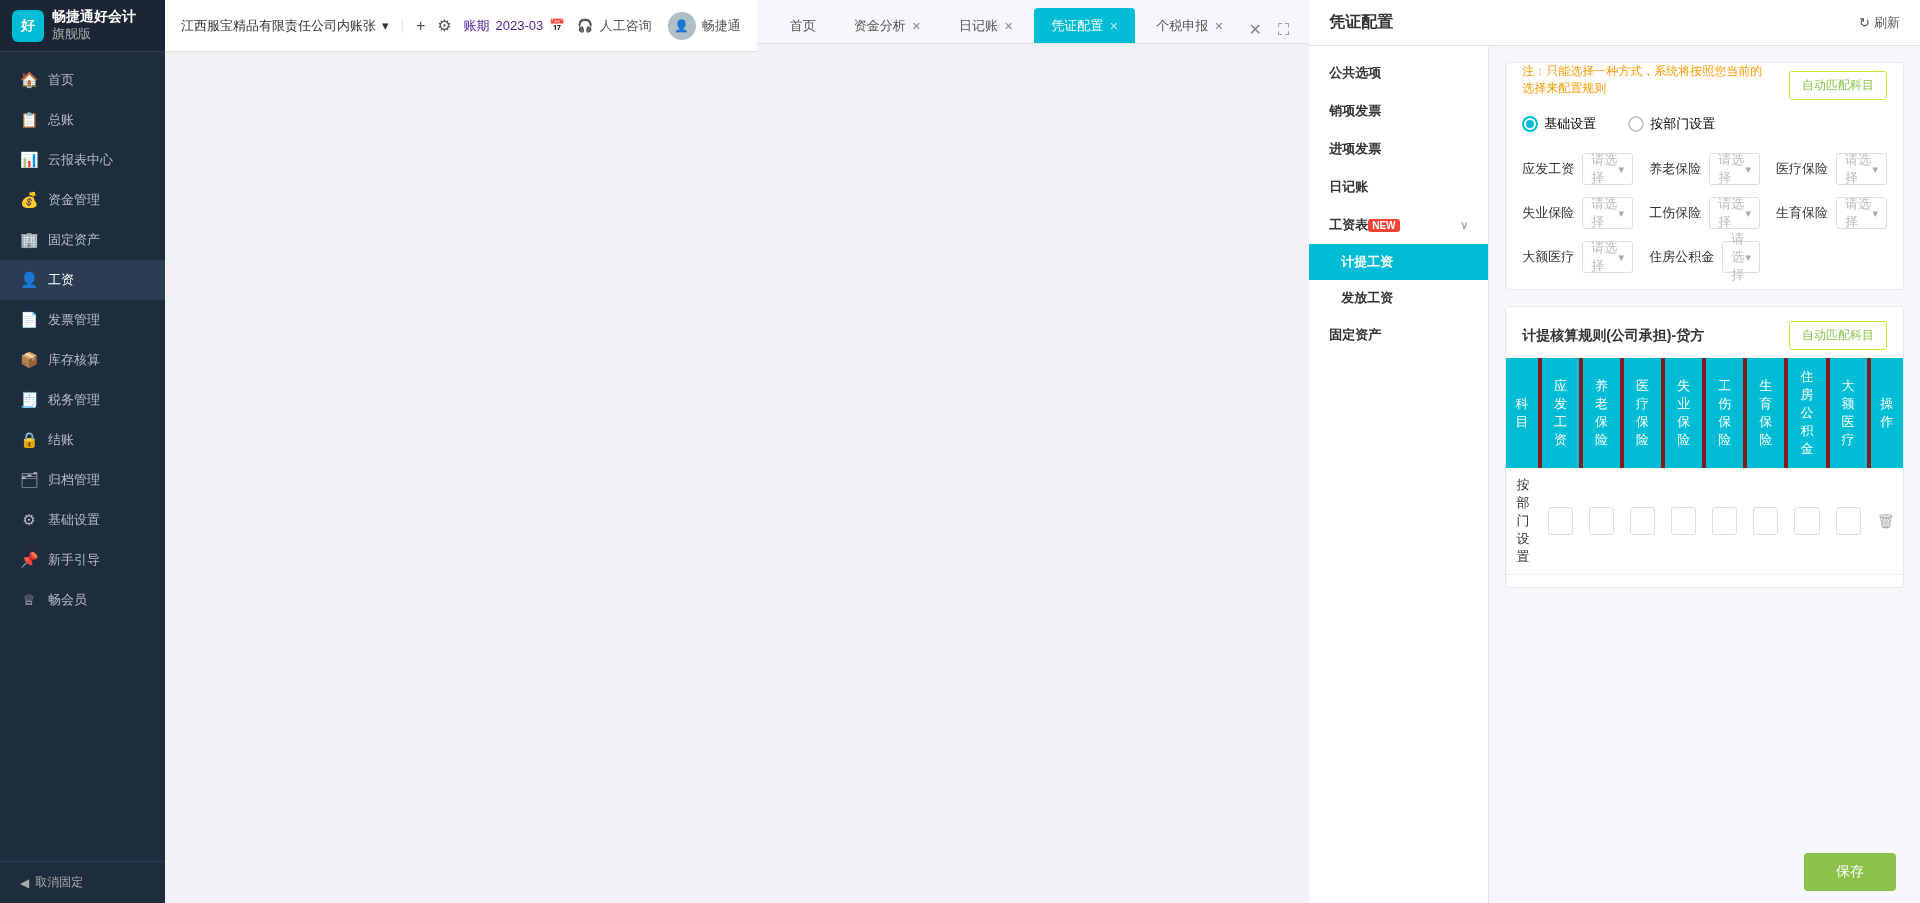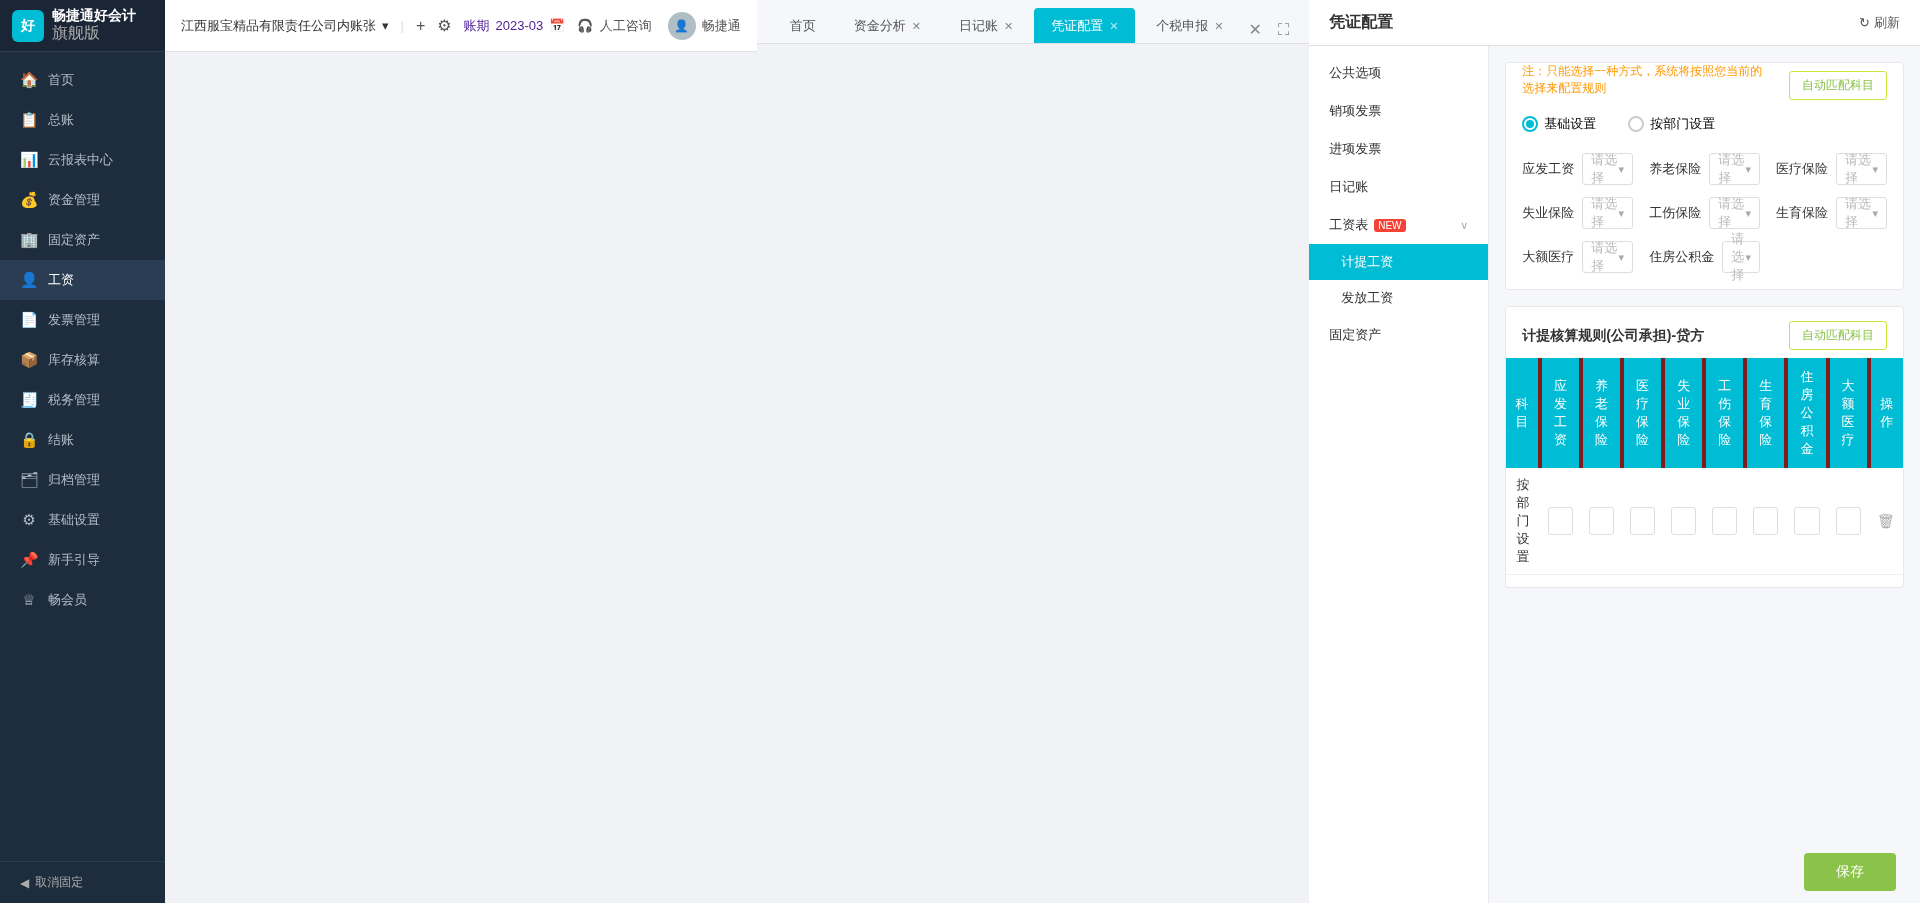"旗舰版" .sidebar-logo-sub { font-size: 16px -> 13px }
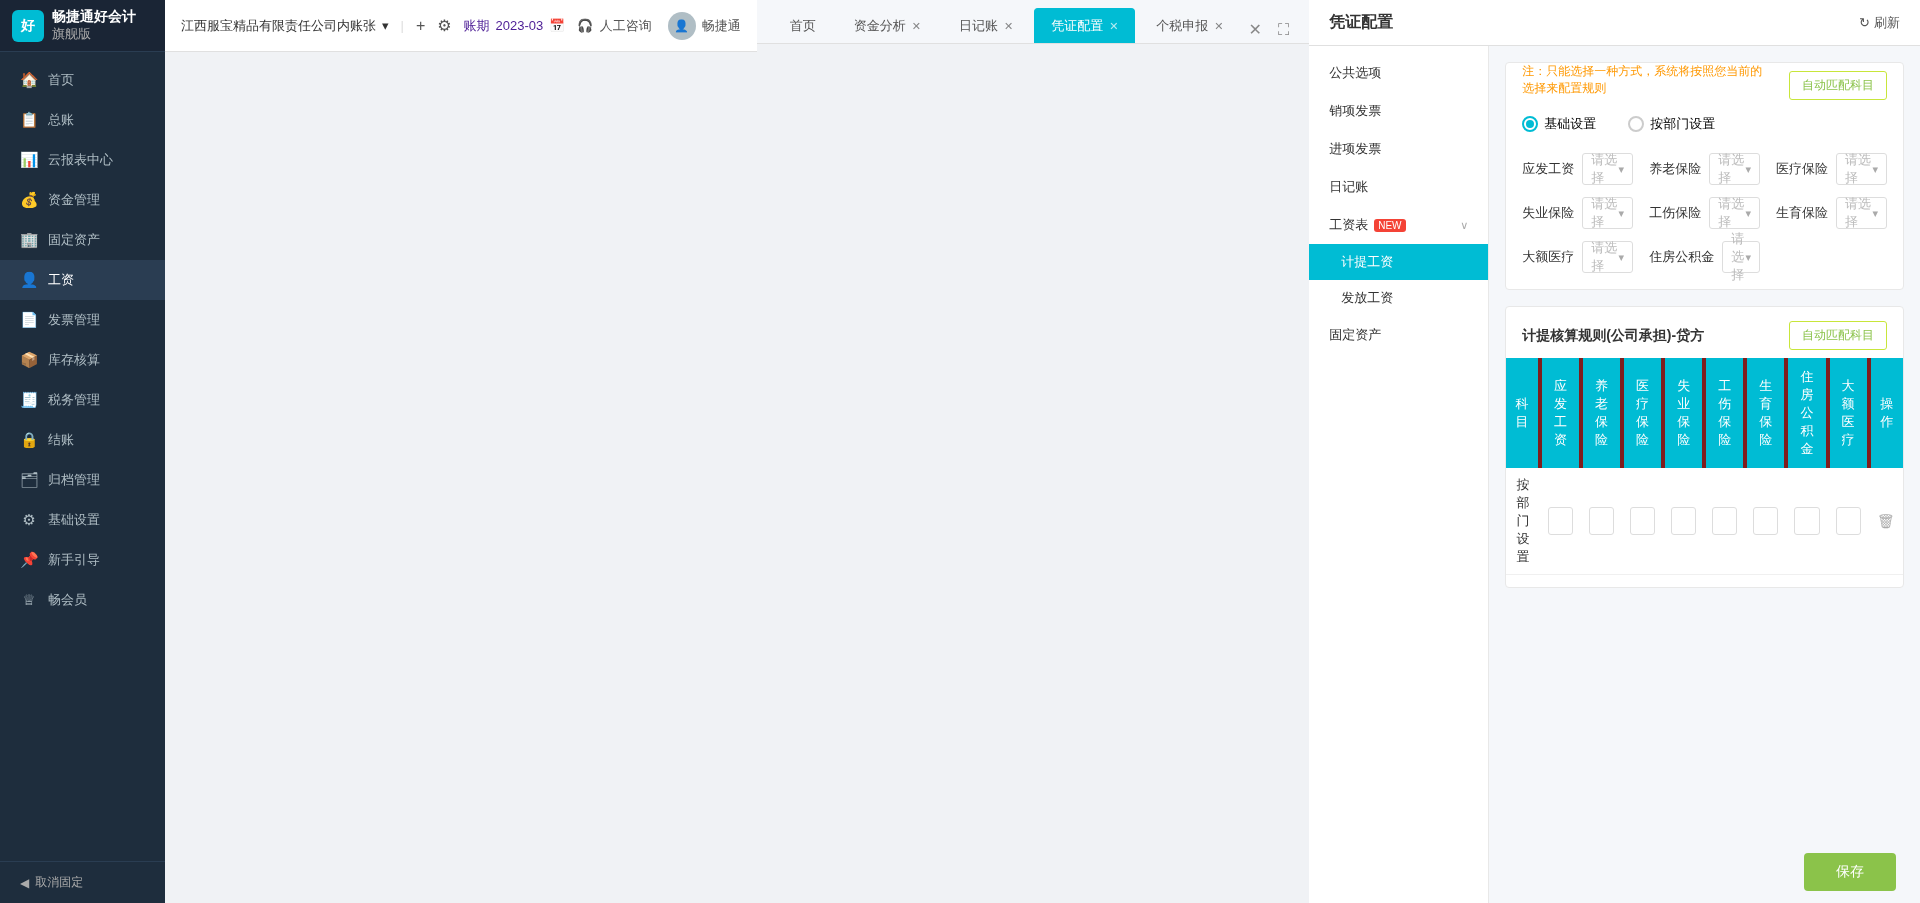"公共选项" .left-menu { font-weight: none -> bold }
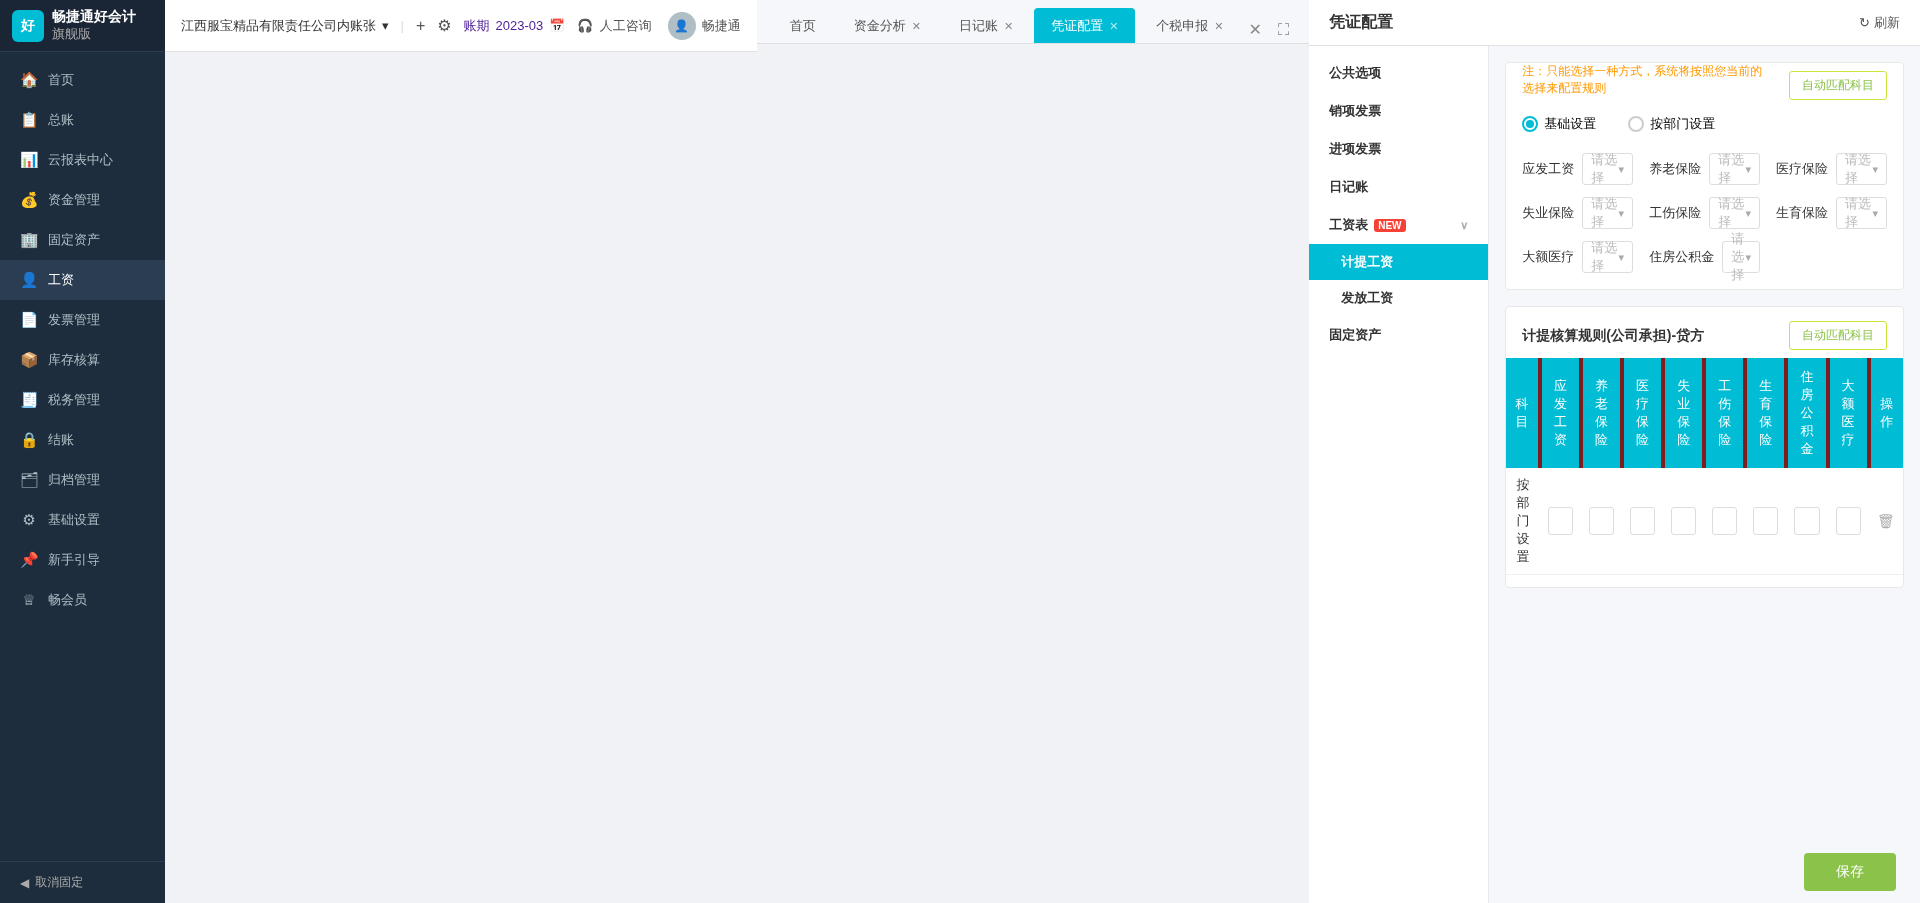"NEW" .left-menu-item .new-badge { margin-left: 6px -> none }
